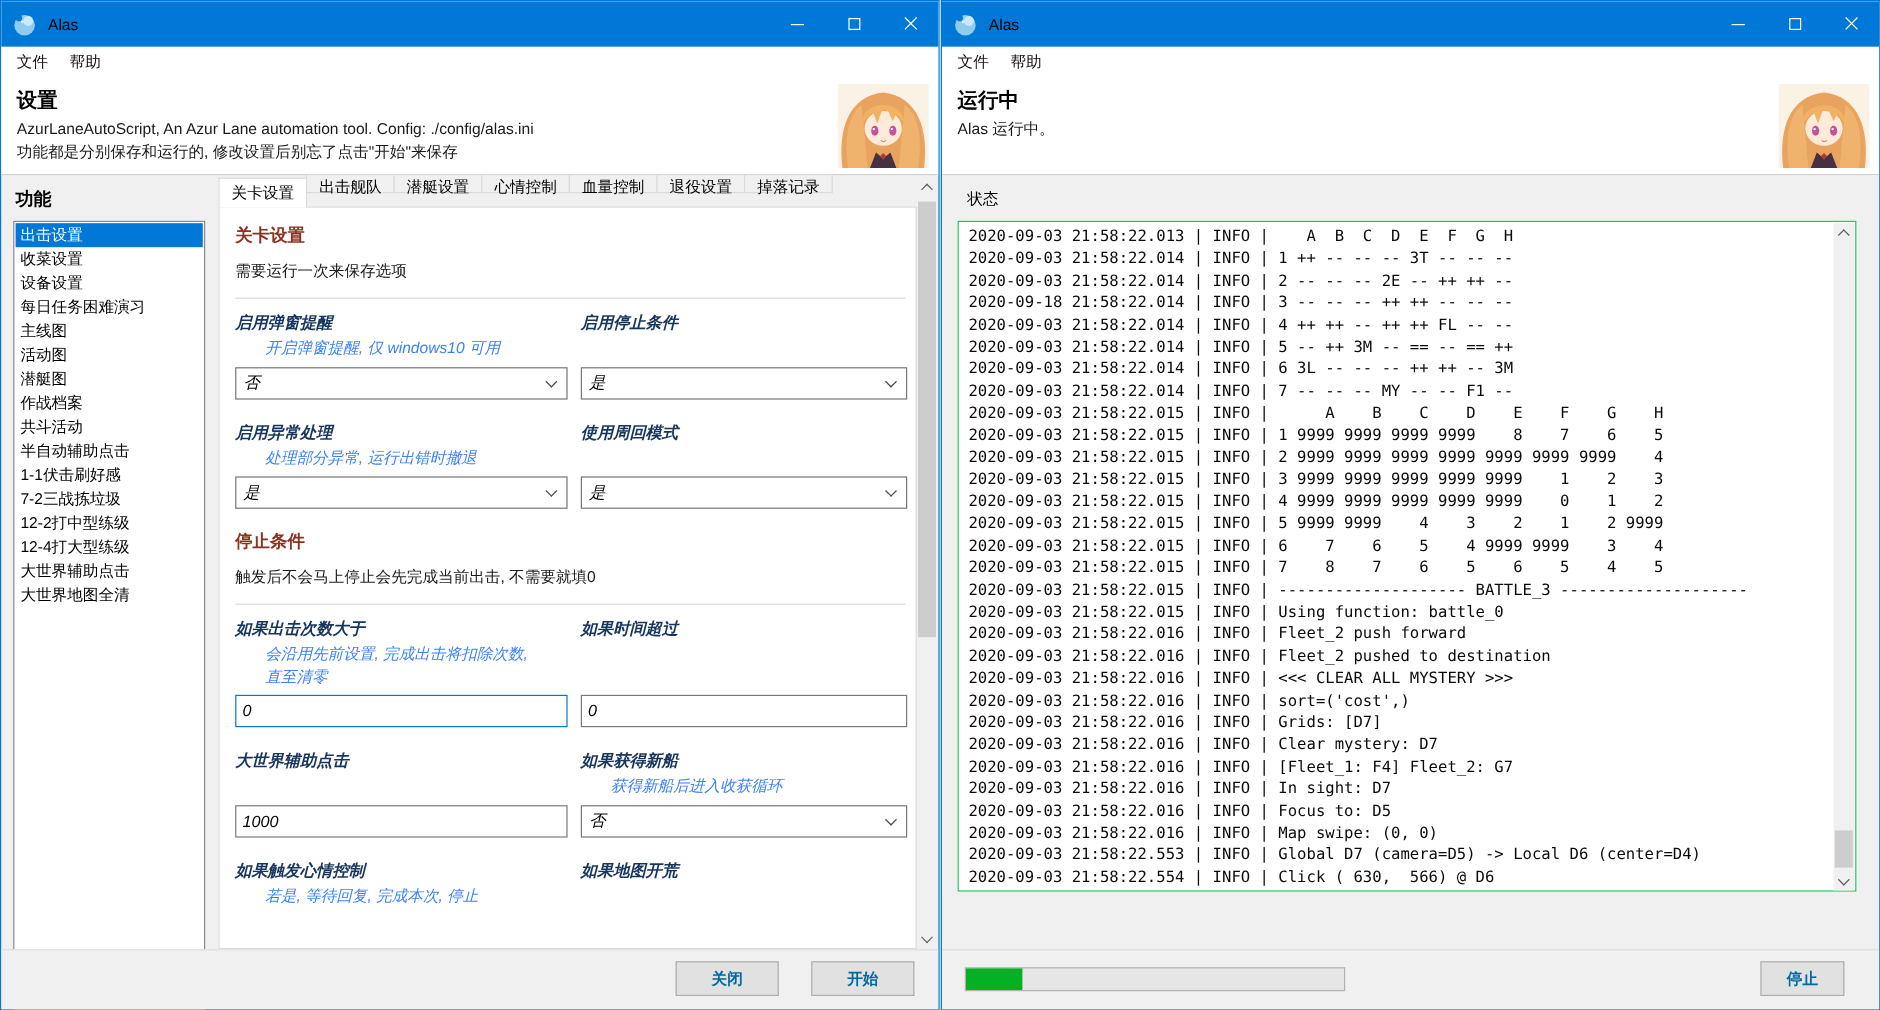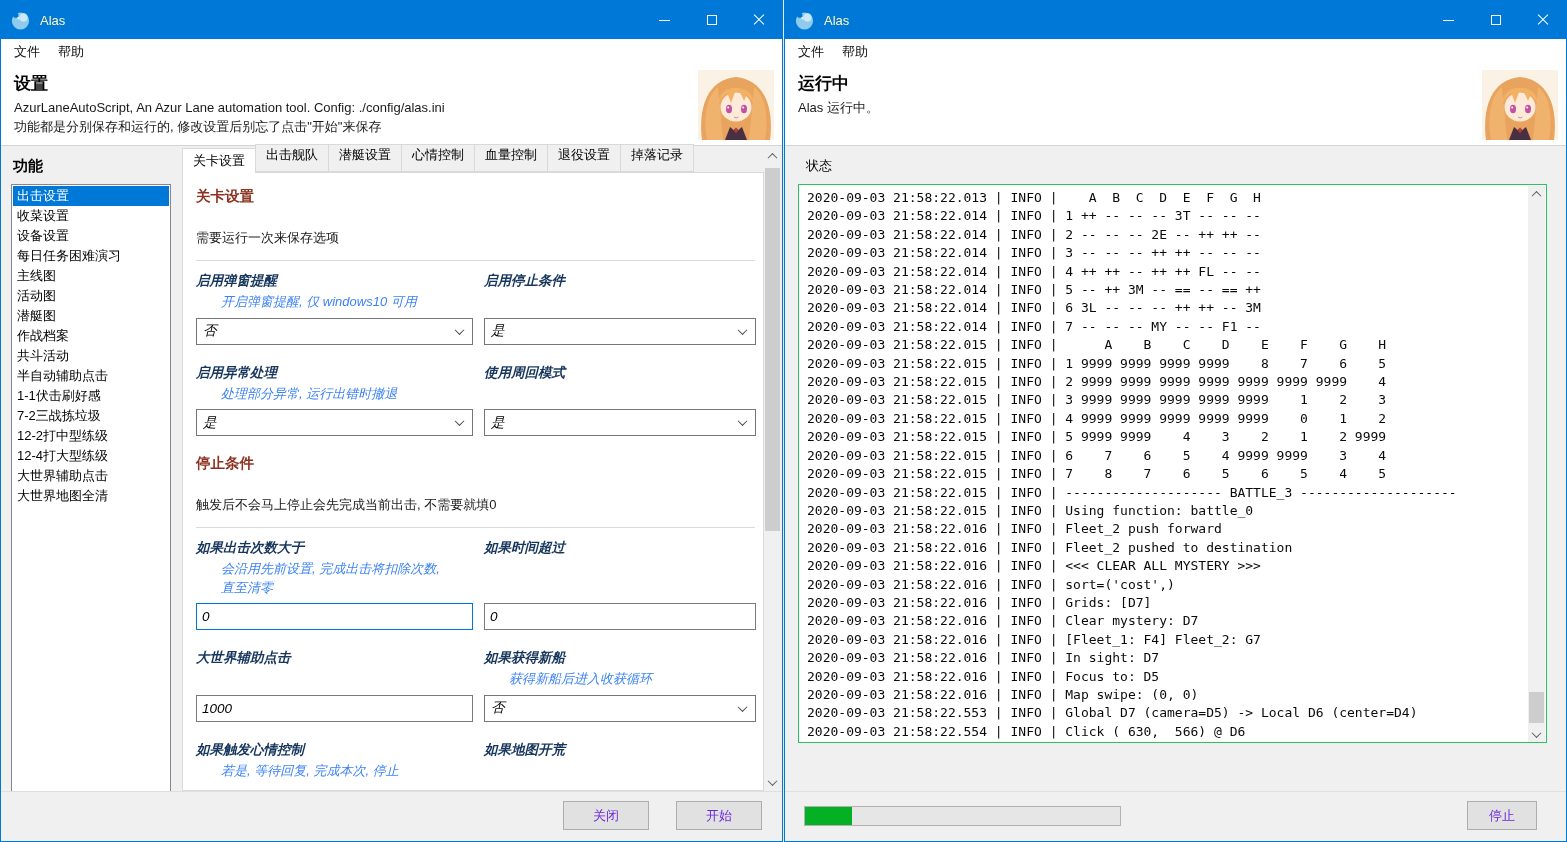"Alas" .titlebar { color: #fef9c3 -> #000000 }
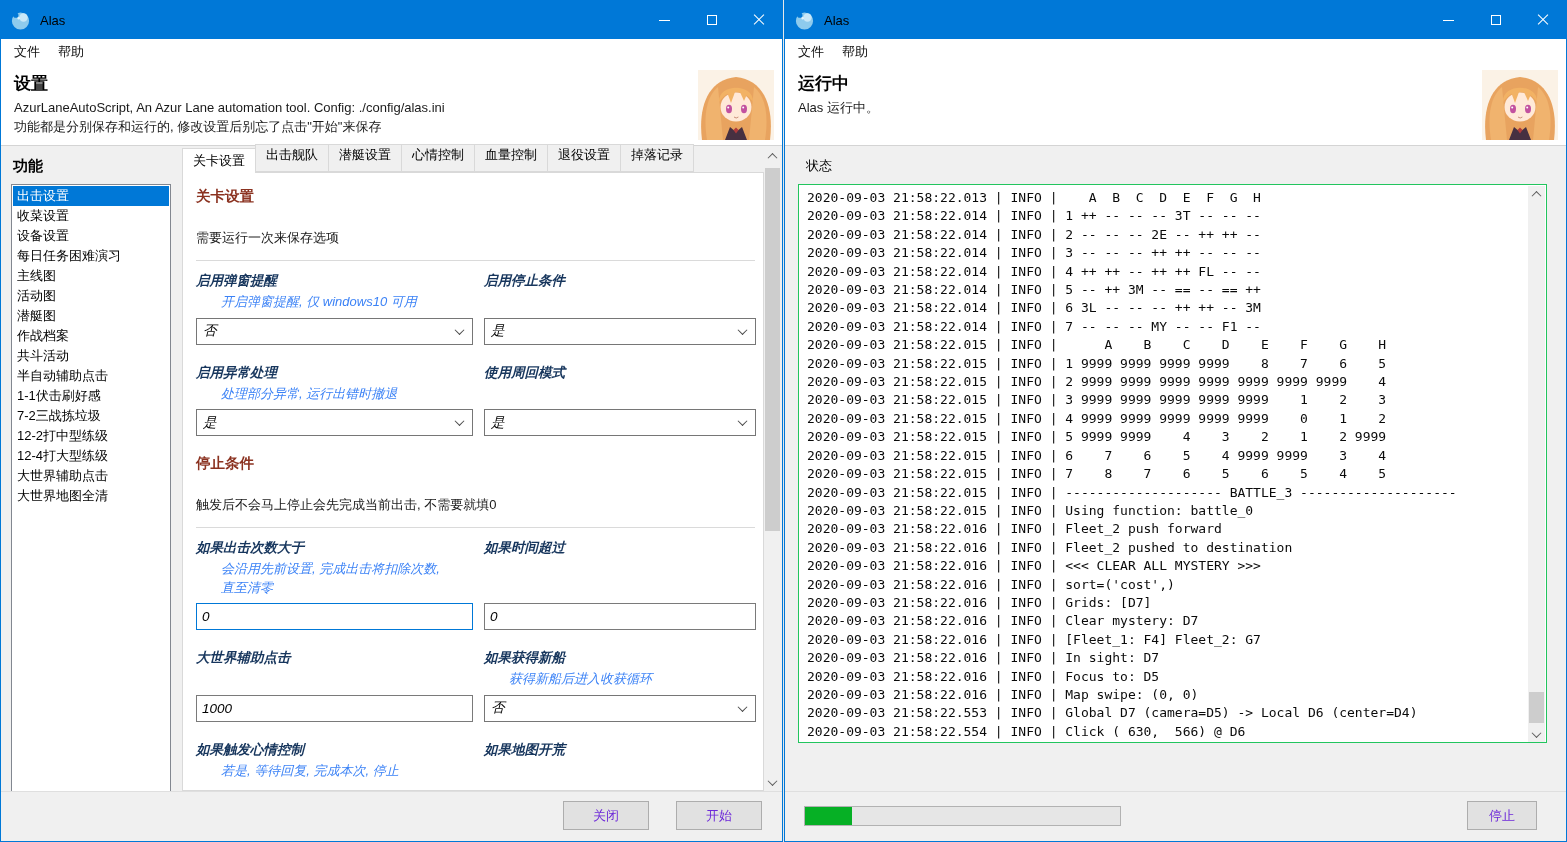"出击舰队" .tab { height: 28px -> 16px; margin-bottom: 1px -> 12px }
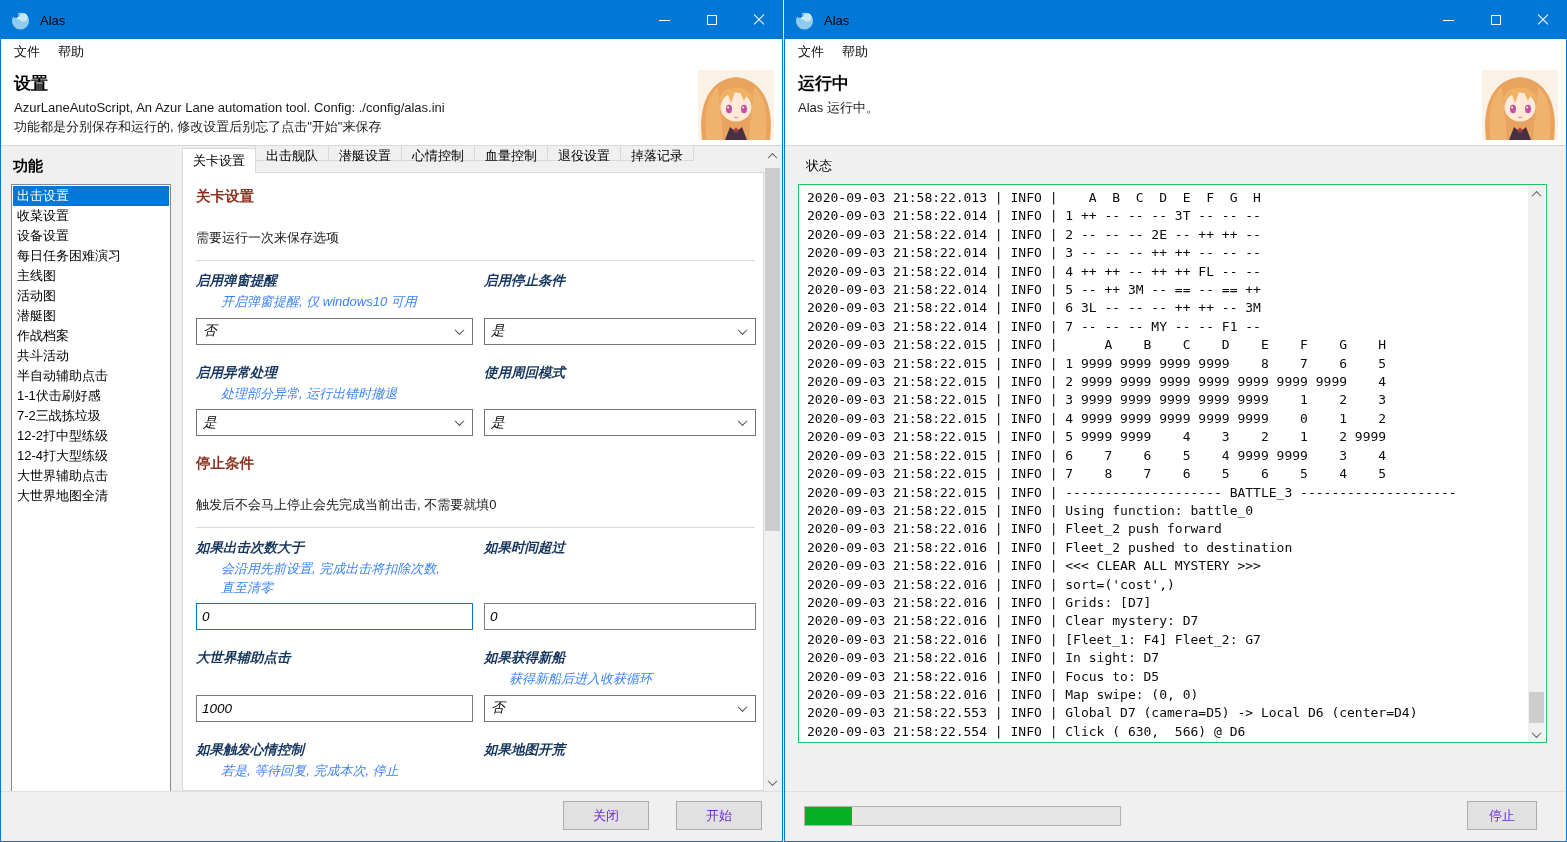"需要运行一次来保存选项" .section-desc { margin-top: 23px -> 11px }
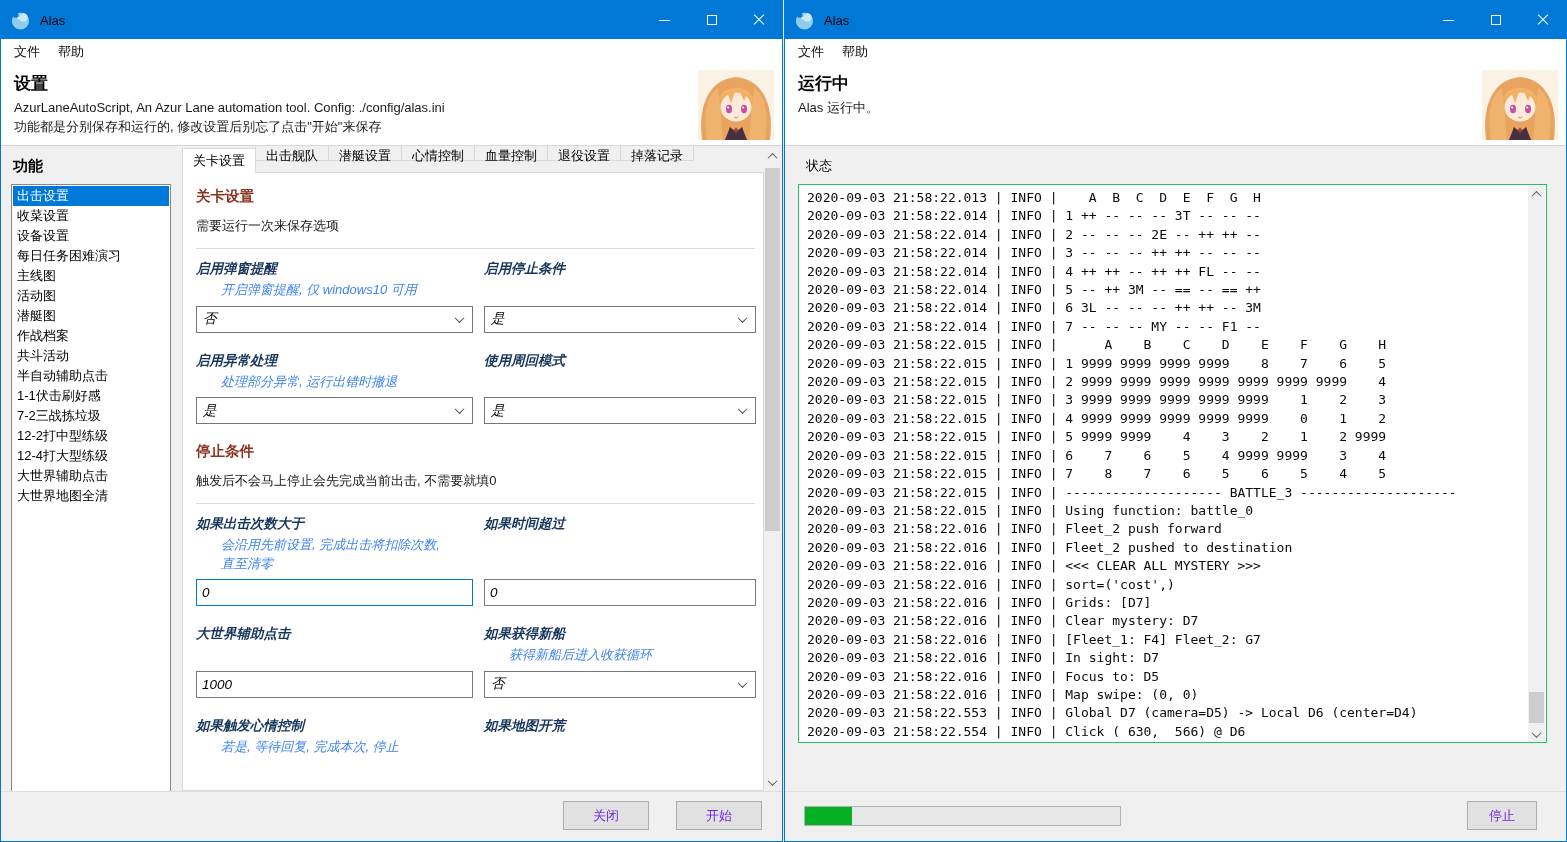"2020-09-03 21:58:22.014 | INFO | 3" div.log-line { text: 2020-09-03 -> 2020-09-18 }
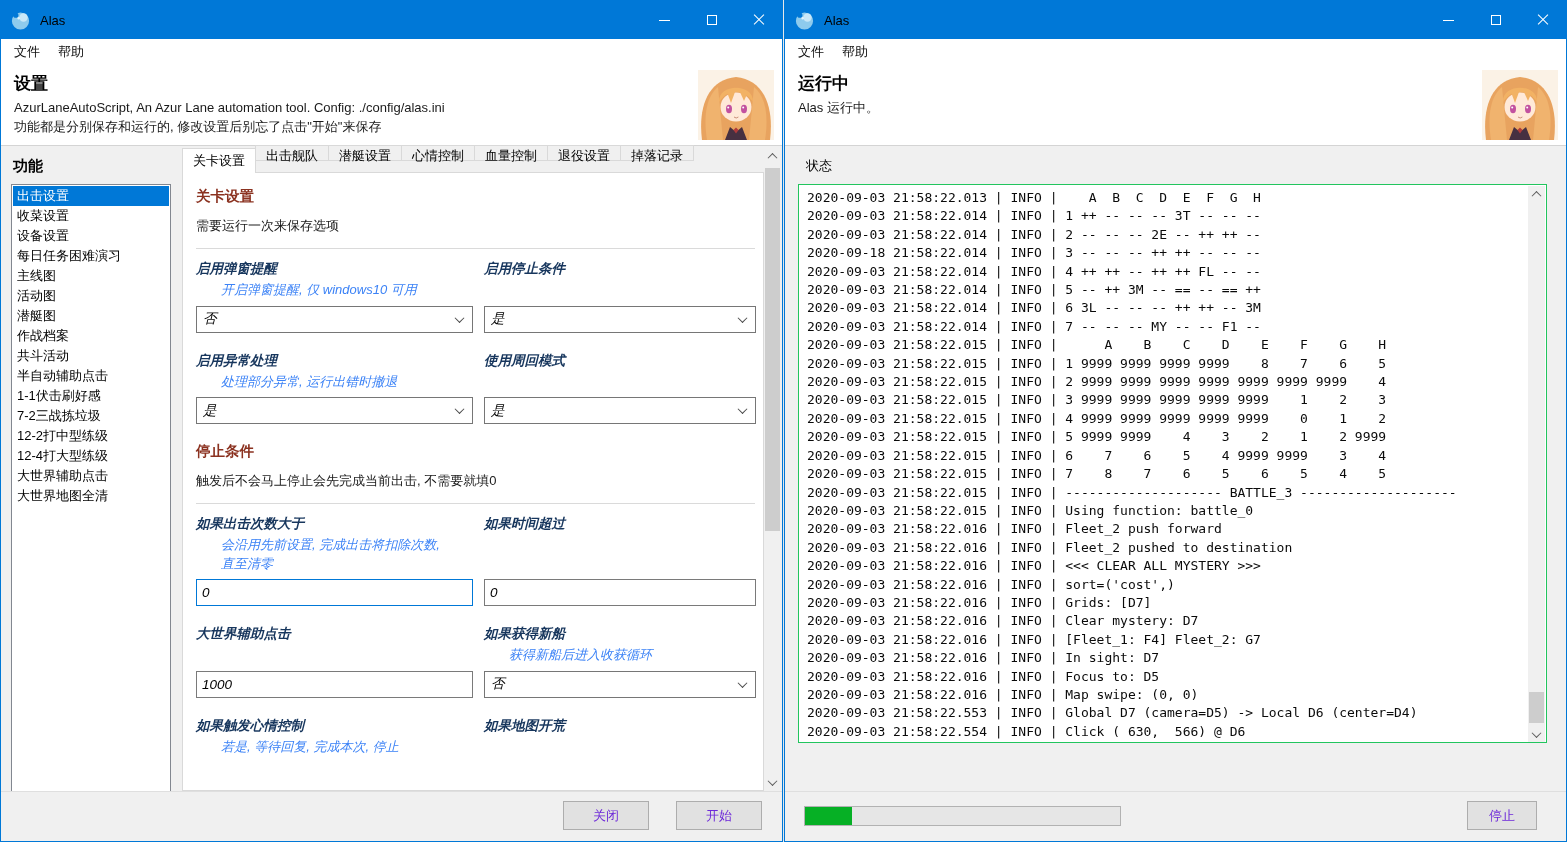"关闭" .btn { color: #6d28d9 -> #0369a1; font-weight: none -> bold }
